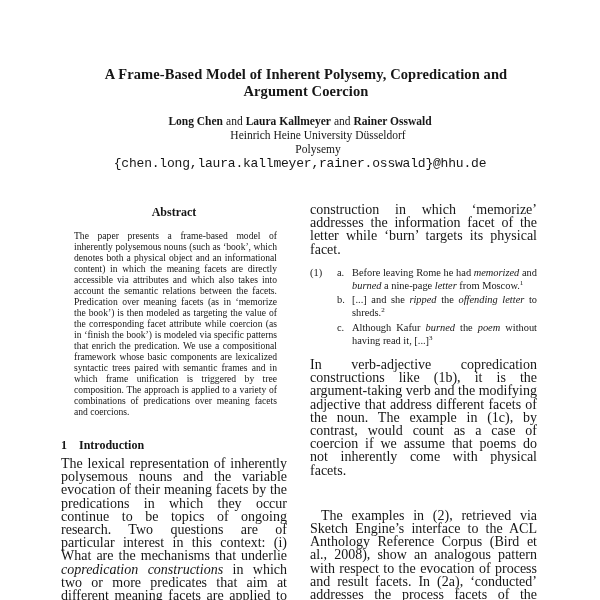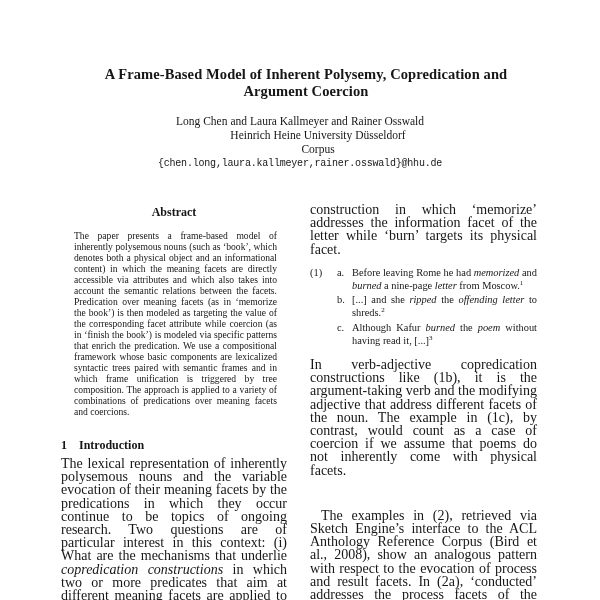"Long Chen" .author { font-weight: normal -> bold }
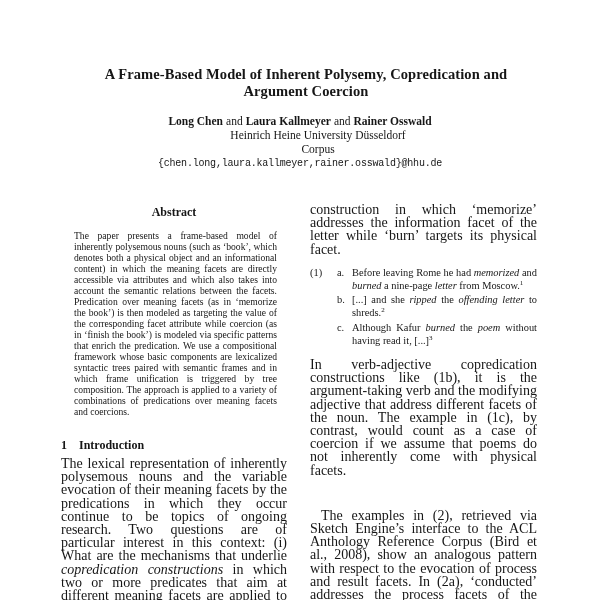"Corpus" div.affil { text: Corpus -> Polysemy }
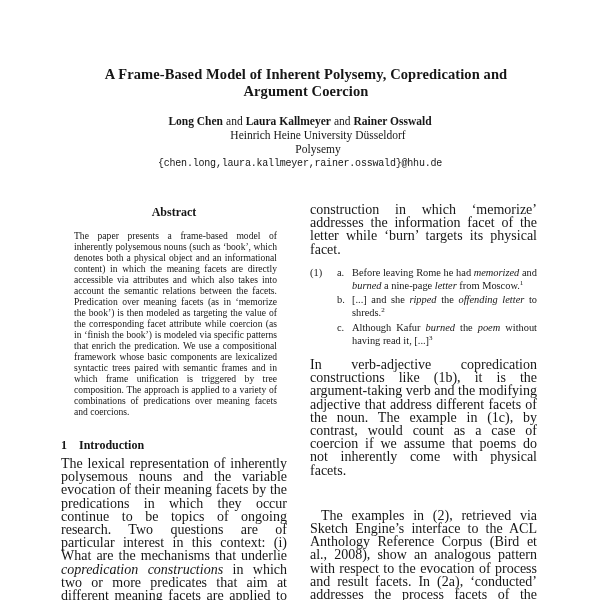"{chen.long,laura.kallmeyer,rainer.osswal" .email { font-size: 10px -> 13px }
